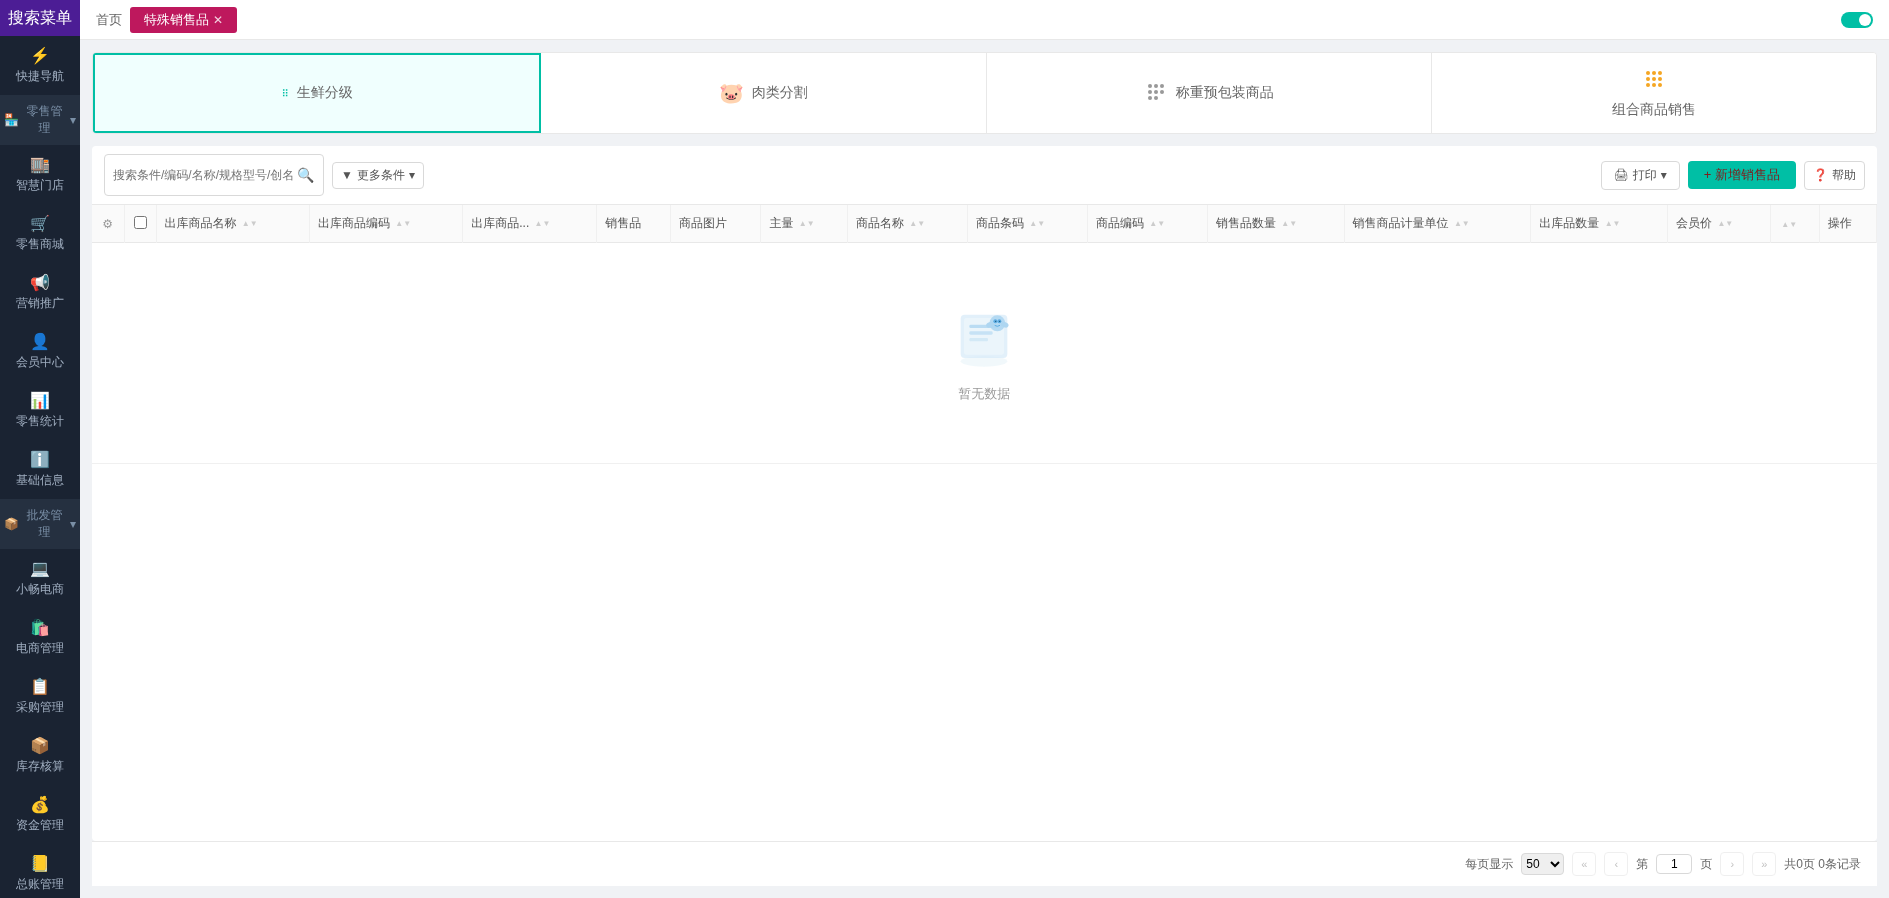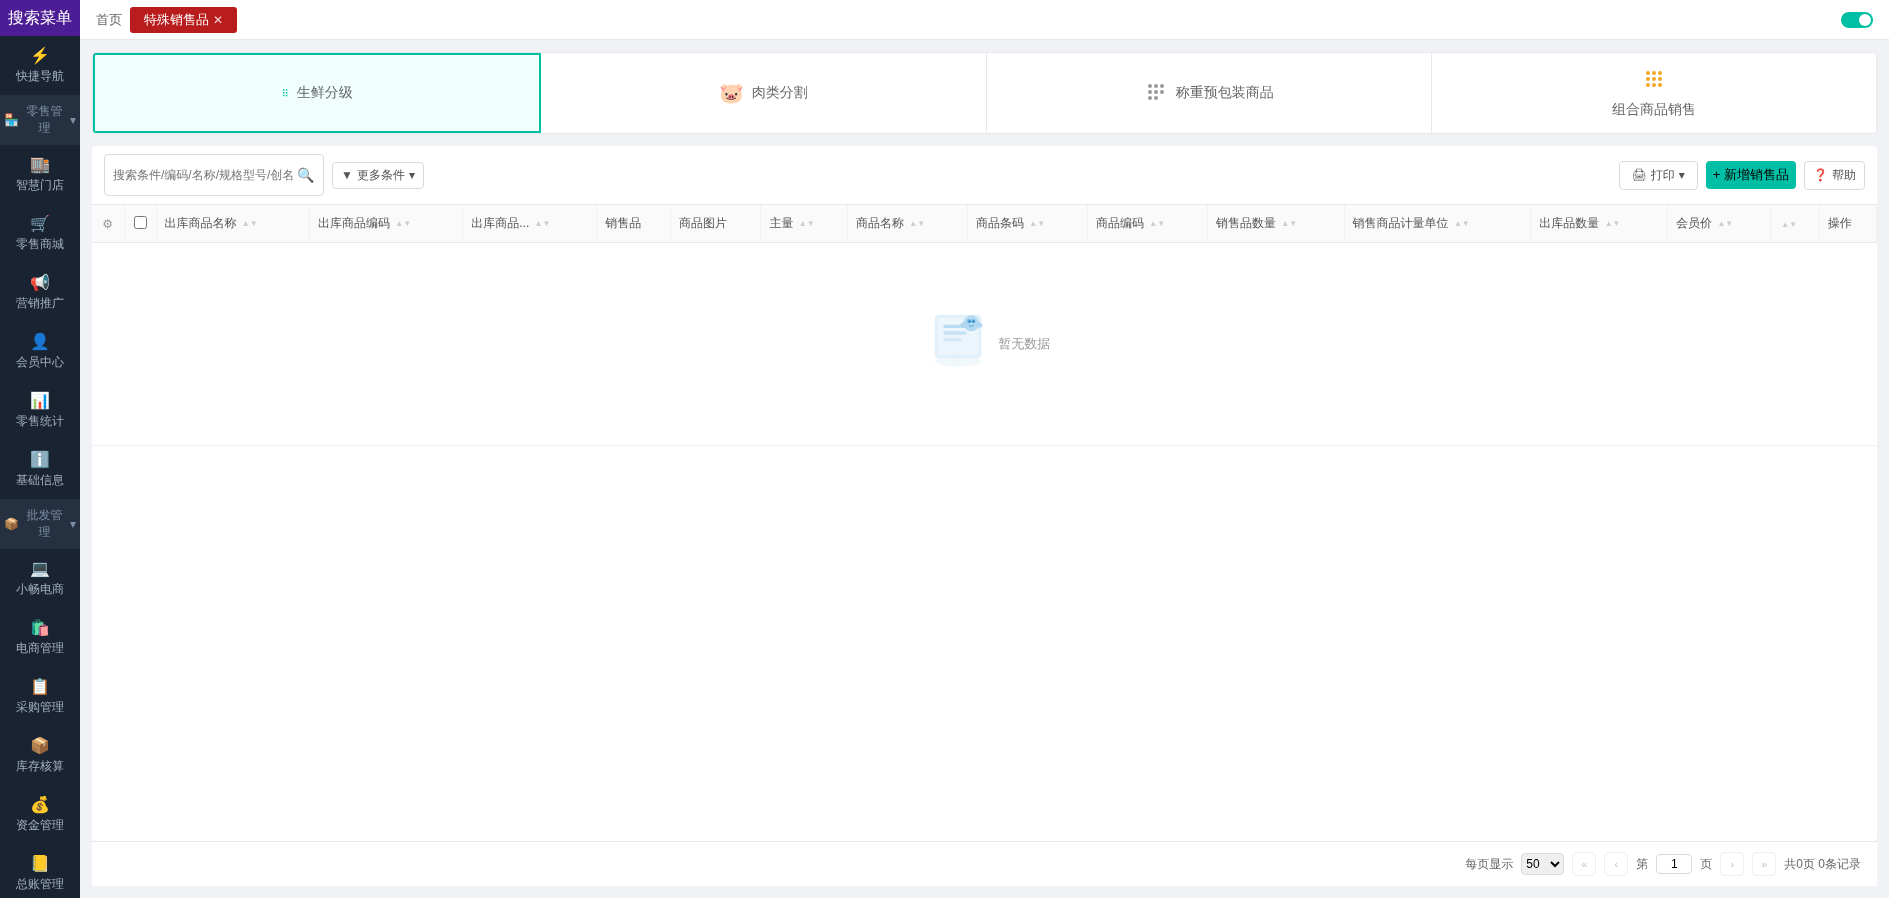"特殊销售品" .topbar-tab { background: #b91c1c -> #be185d }
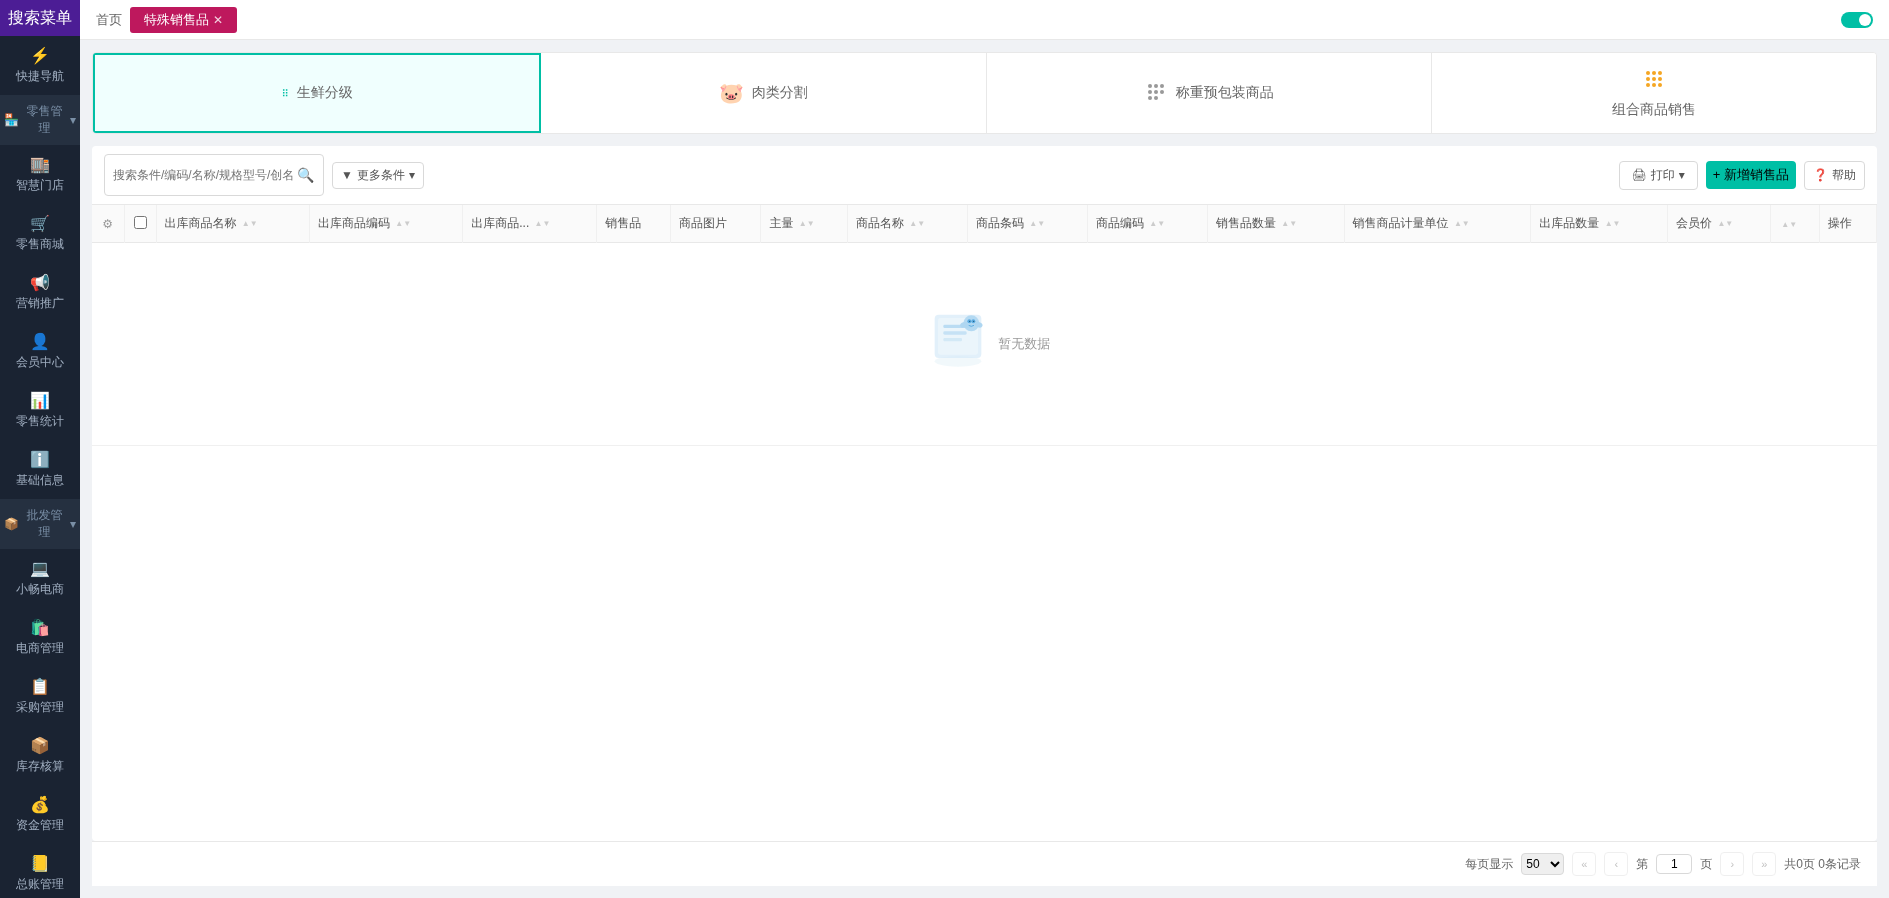"+ 新增销售品" .add-btn { color: #000000 -> #7f1d1d; padding: 5px 7px -> 5px 16px }
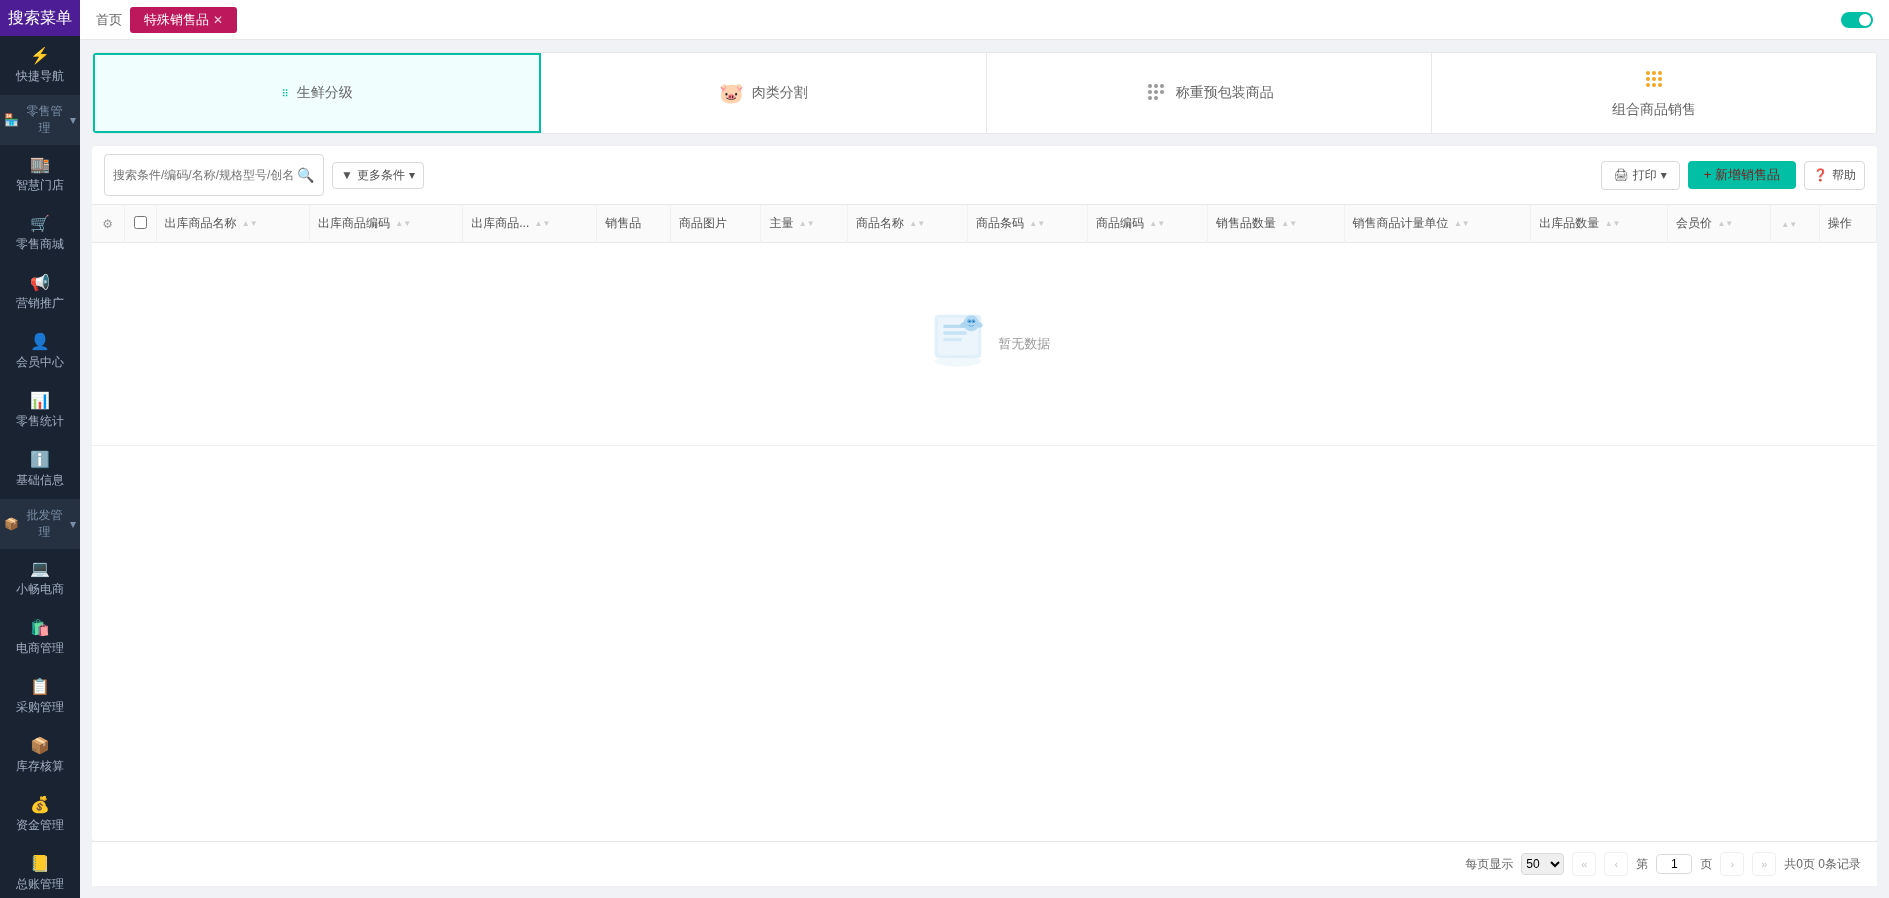"暂无数据" .empty-state { flex-direction: row -> column }
